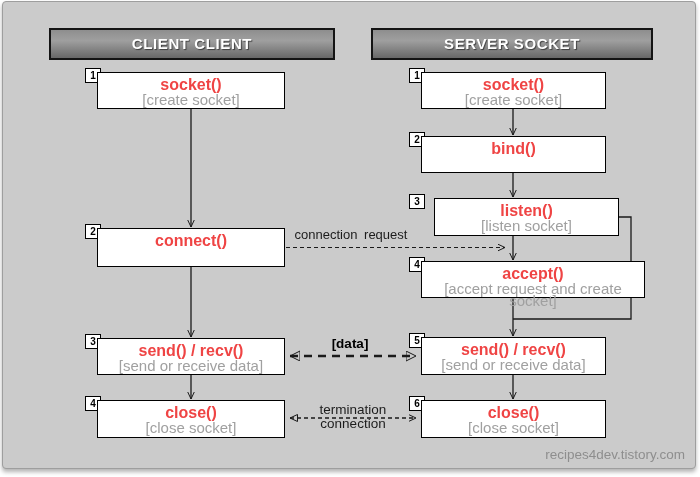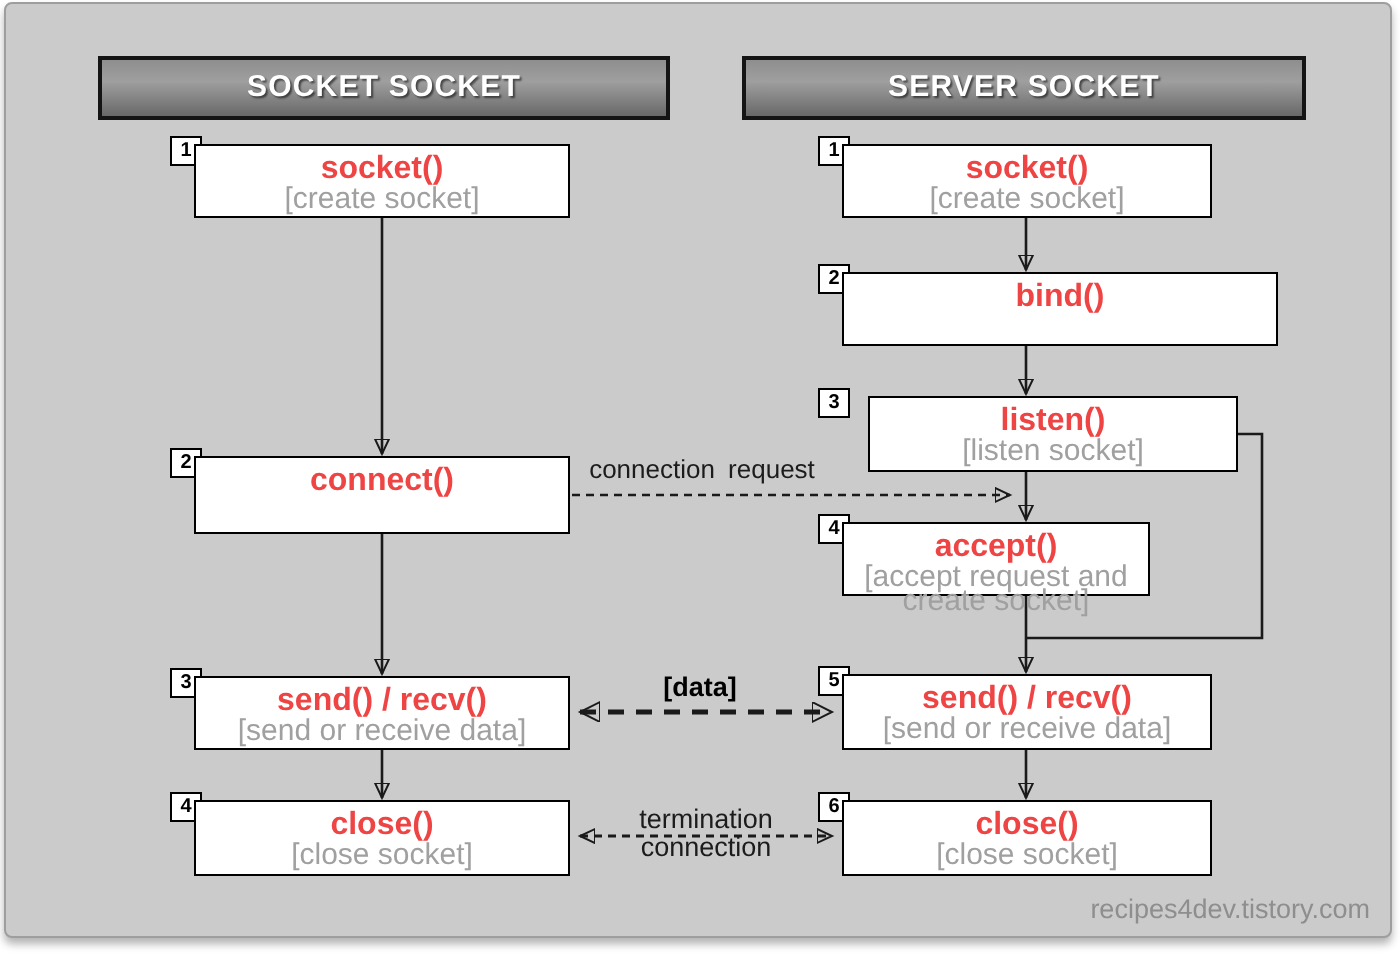"SOCKET SOCKET" div.hdr { text: SOCKET SOCKET -> CLIENT CLIENT }
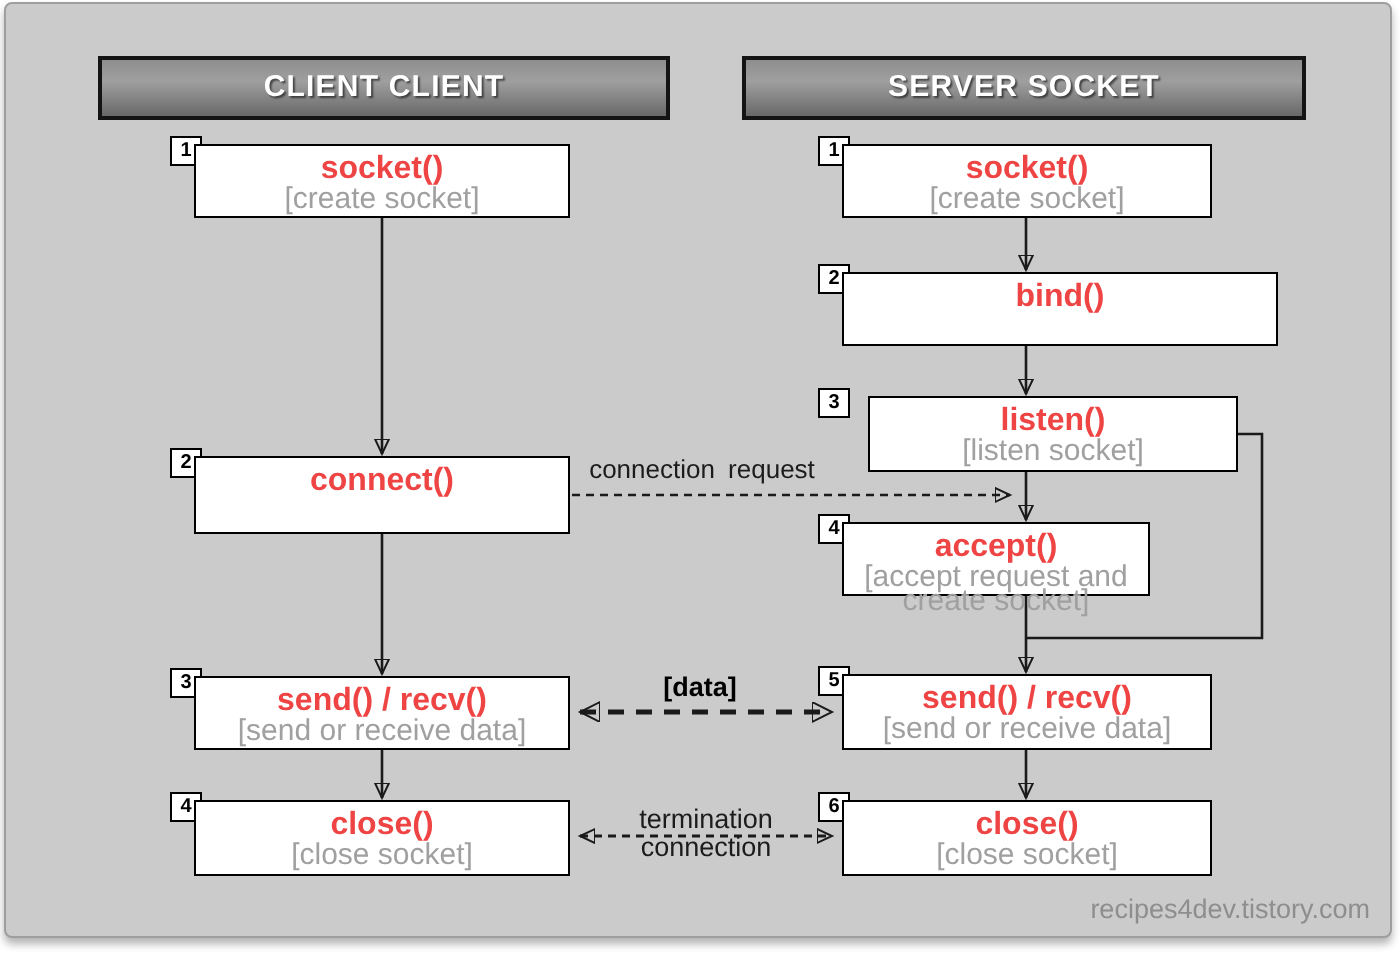"bind()" div.step { width: 218px -> 185px }
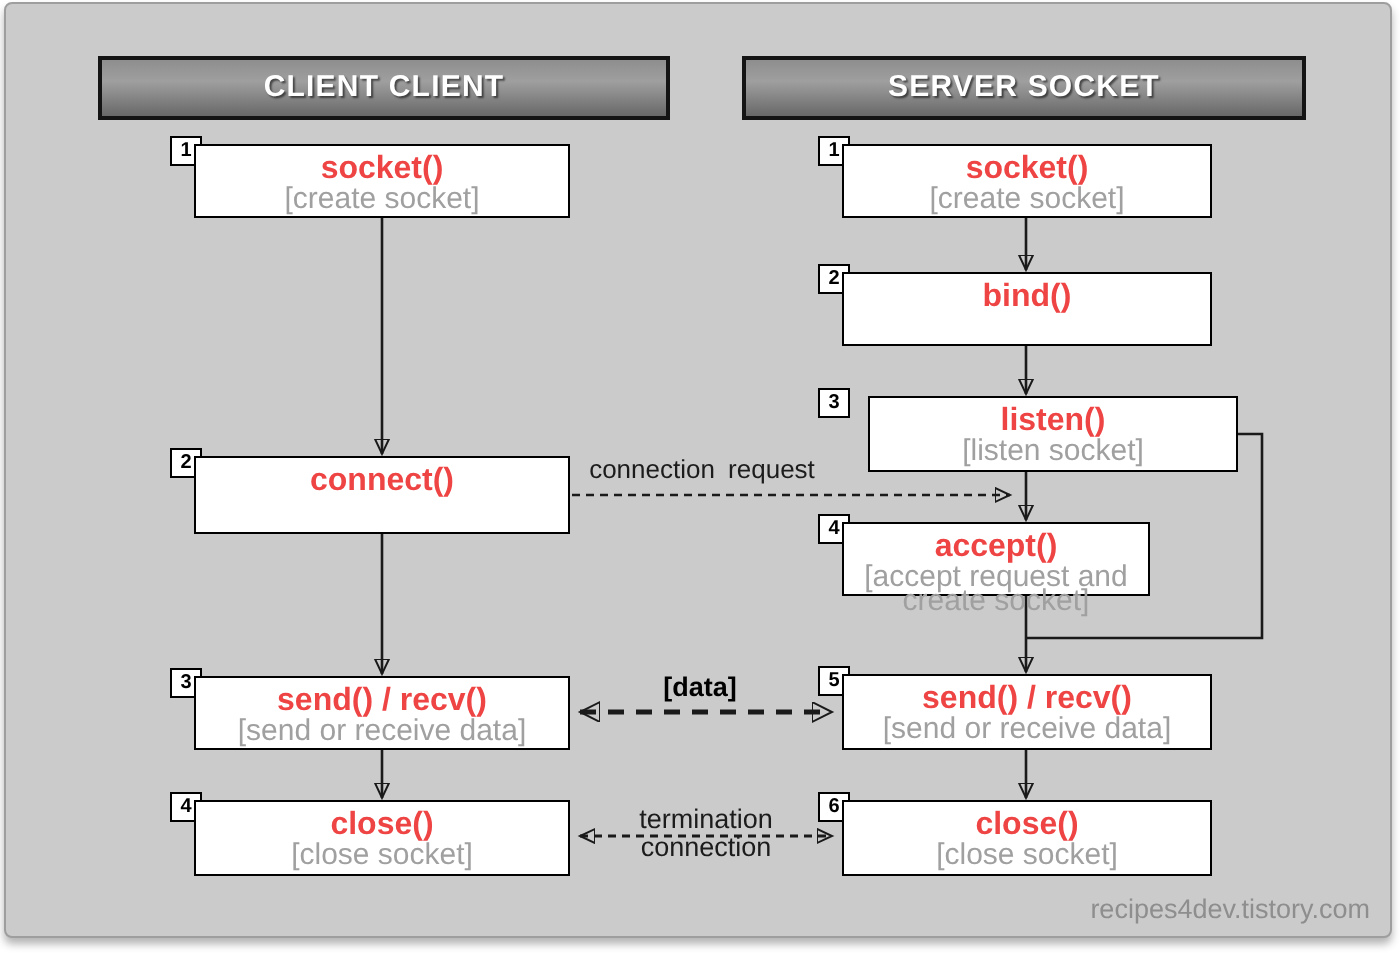"accept()" div.step { width: 154px -> 224px }
